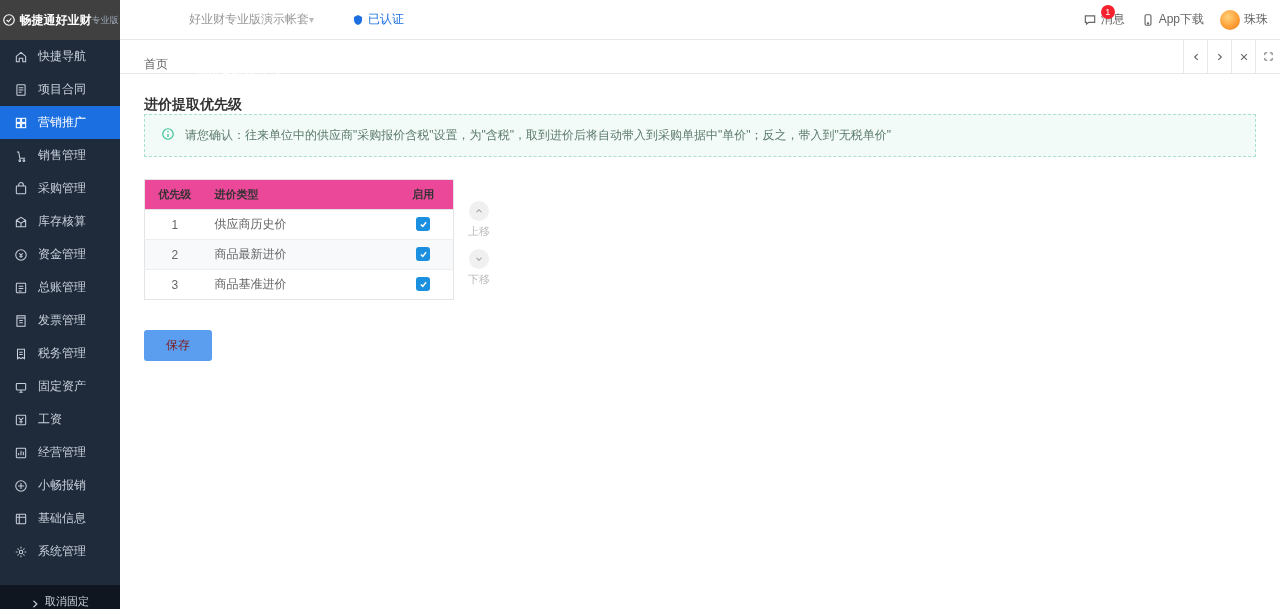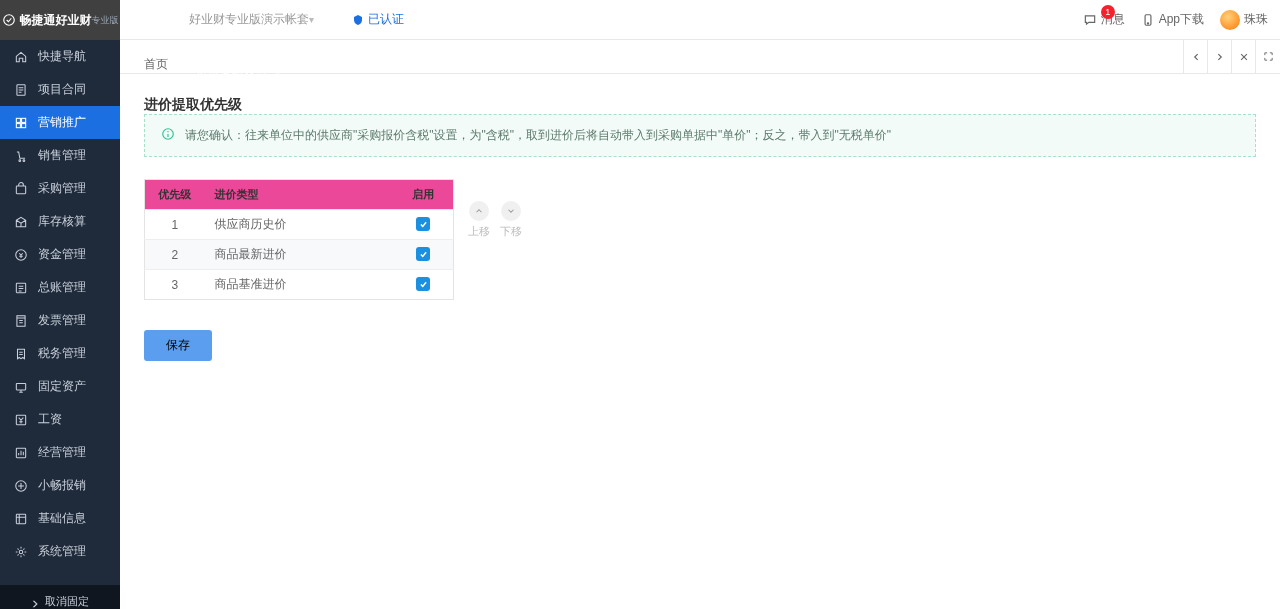"上移" .move-ctrls { flex-direction: row -> column }
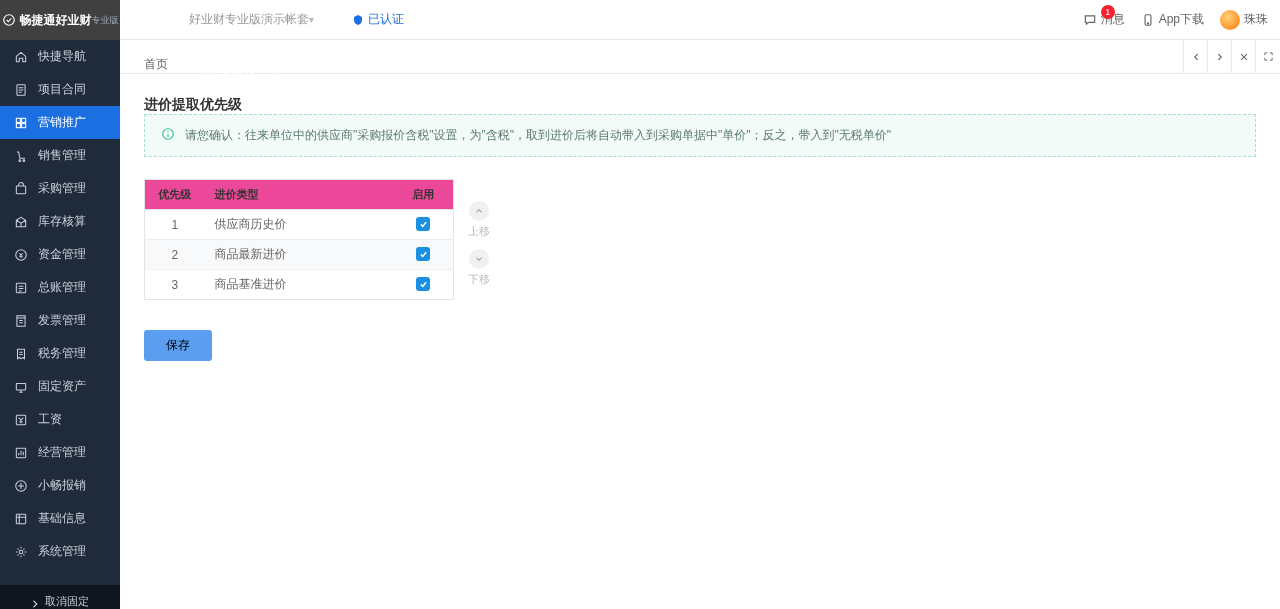"保存" .save-btn { color: #000000 -> #7f1d1d }
